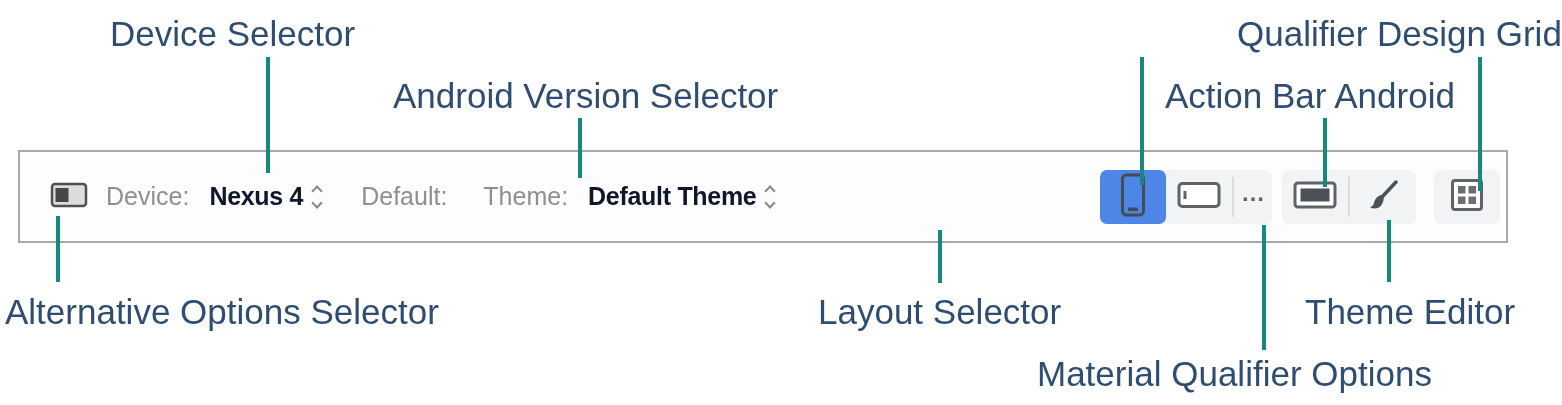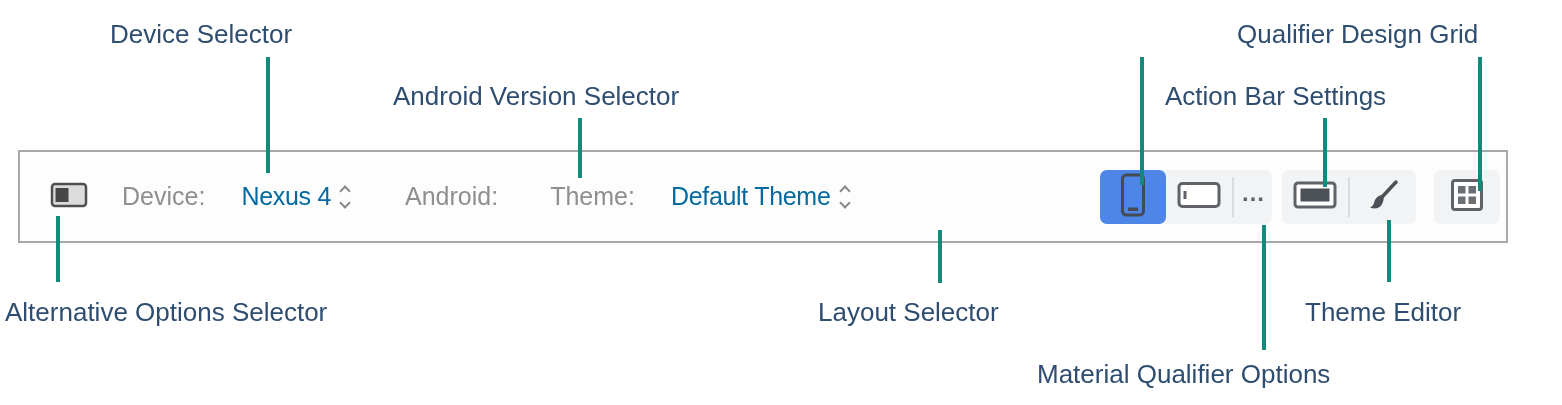"Device Selector" .ann { font-size: 26px -> 35px }
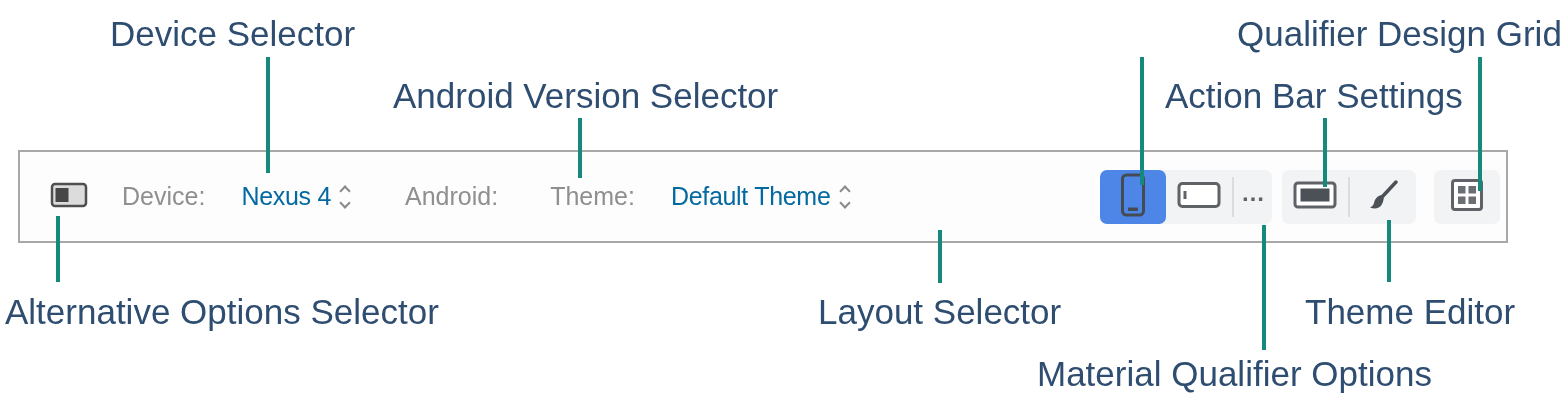"Action Bar Settings" div.ann { text: Settings -> Android }
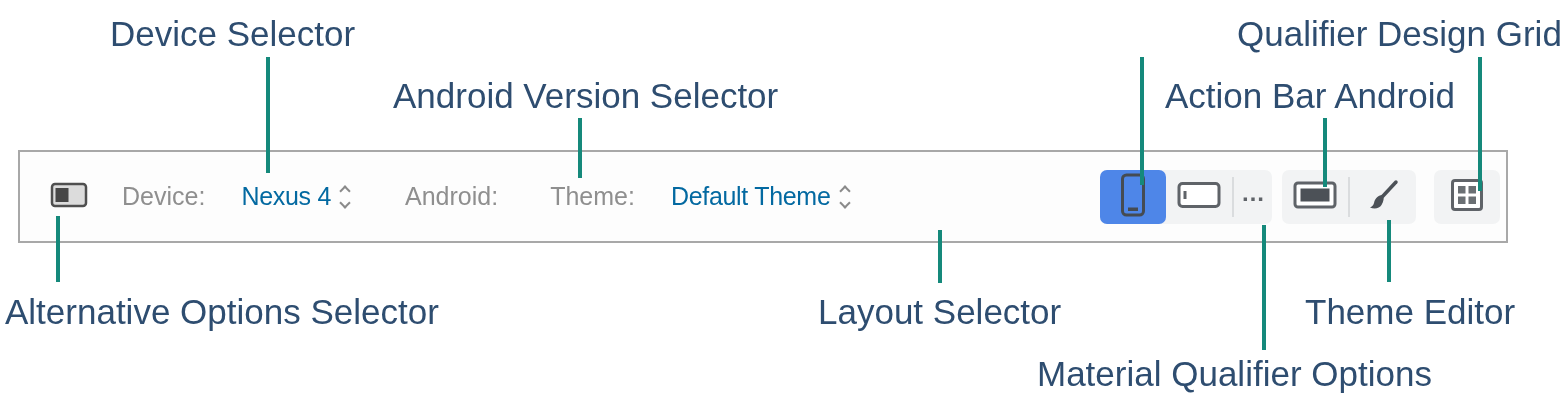"Device:" .toolbar { gap: 16px -> none }
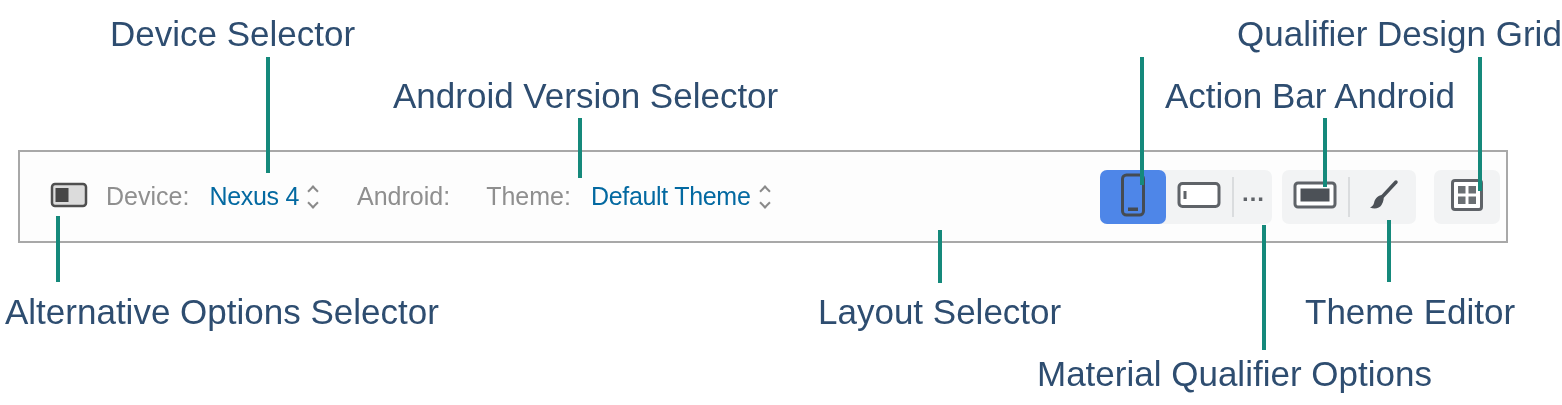"Nexus 4" .combo .val { color: #0369a1 -> #0f172a; font-weight: 400 -> 700 }
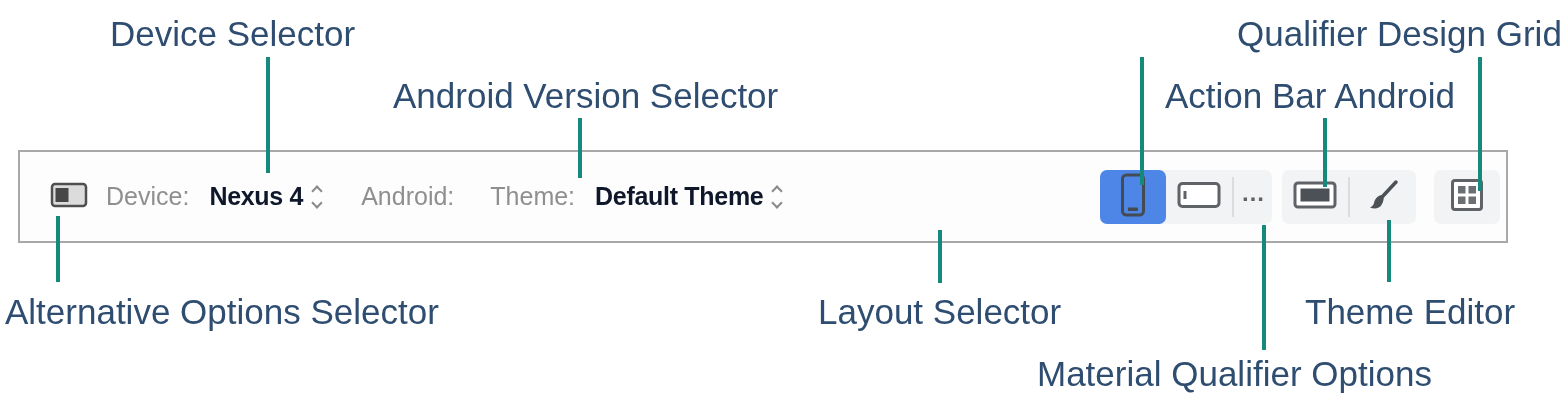"Android:" span.tb-lbl { text: Android -> Default }
